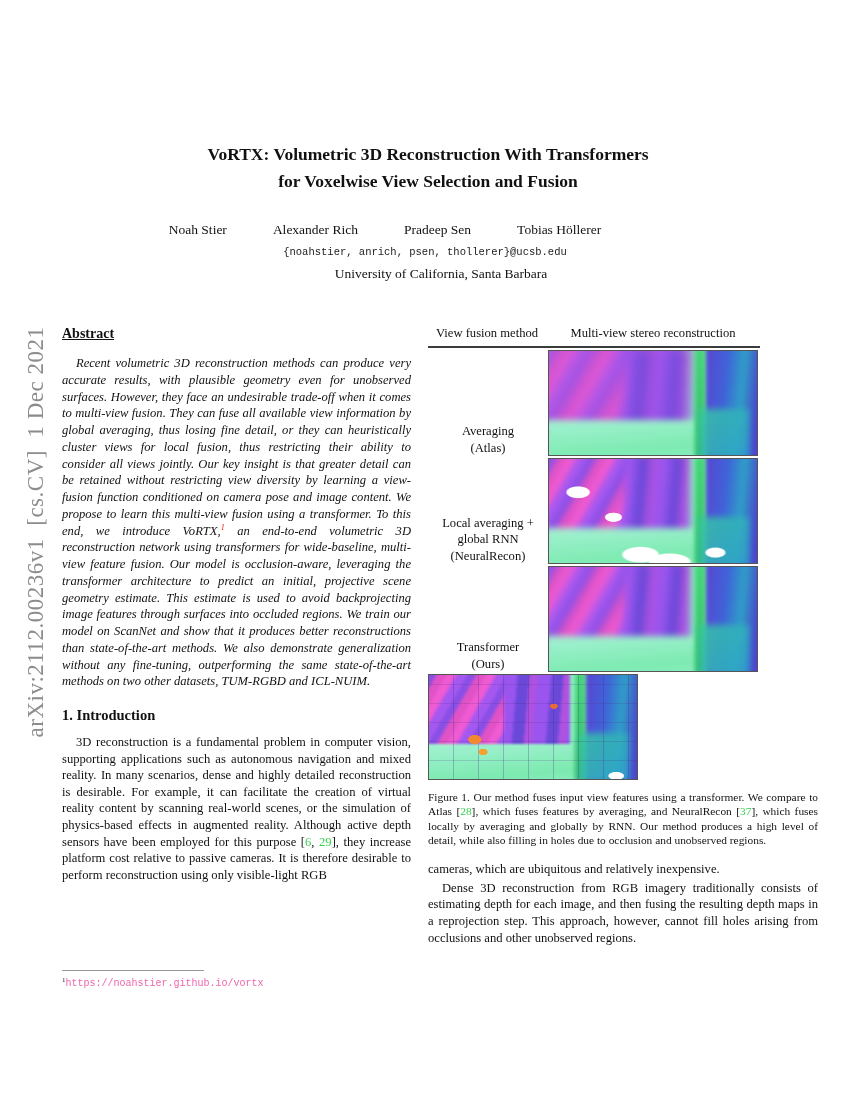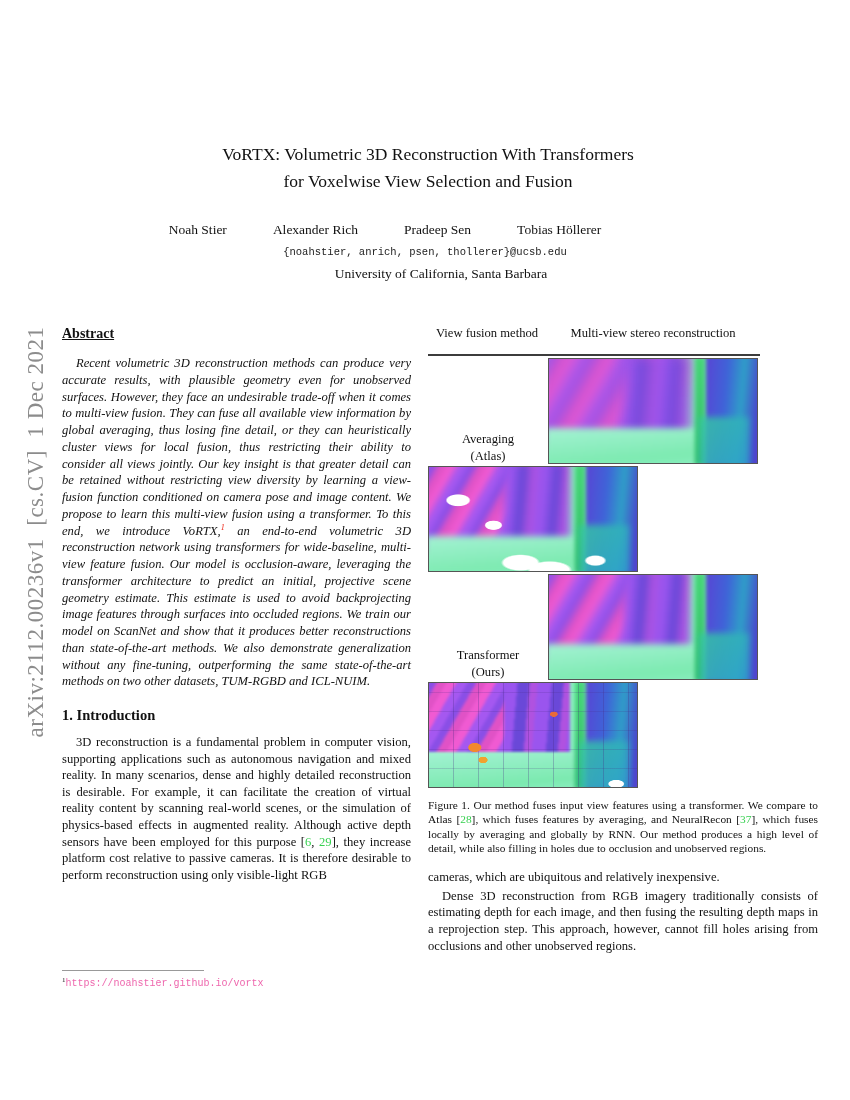"VoRTX: Volumetric 3D Reconstruction With" .title-line { font-weight: normal -> bold }
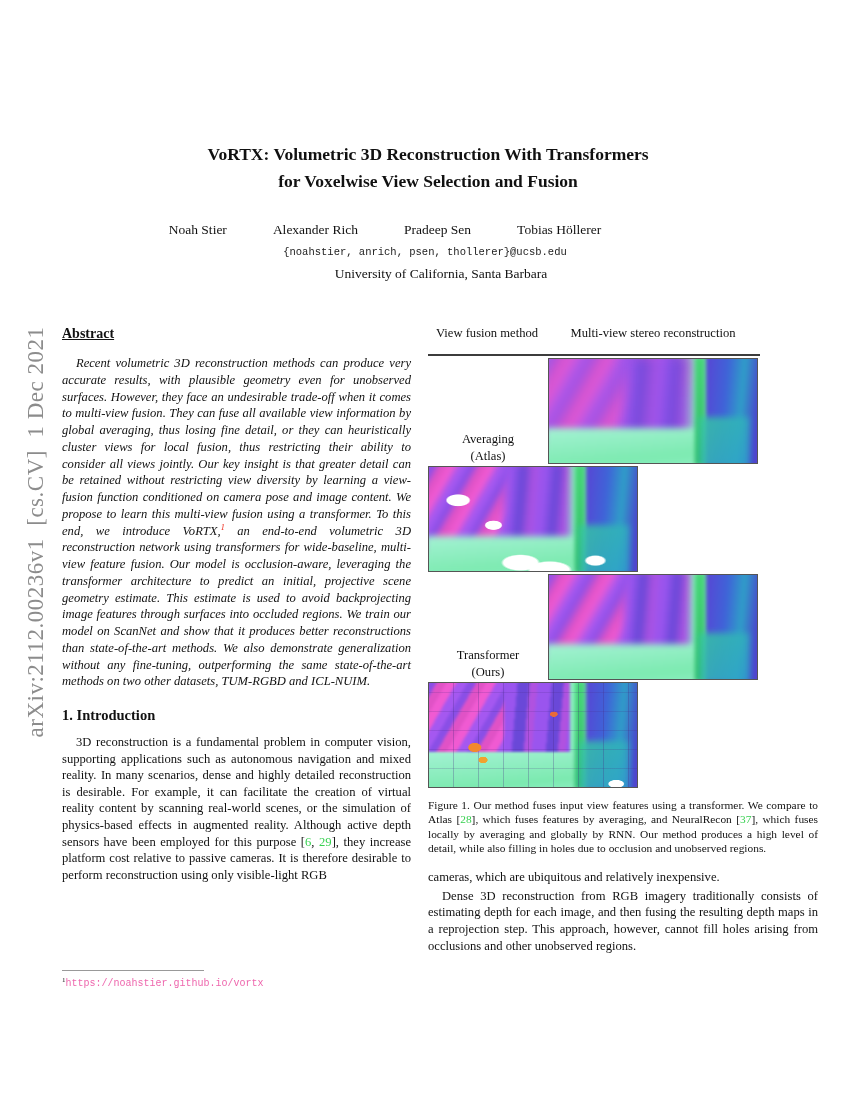"View fusion method" .fig-header { padding-bottom: 13px -> 5px }
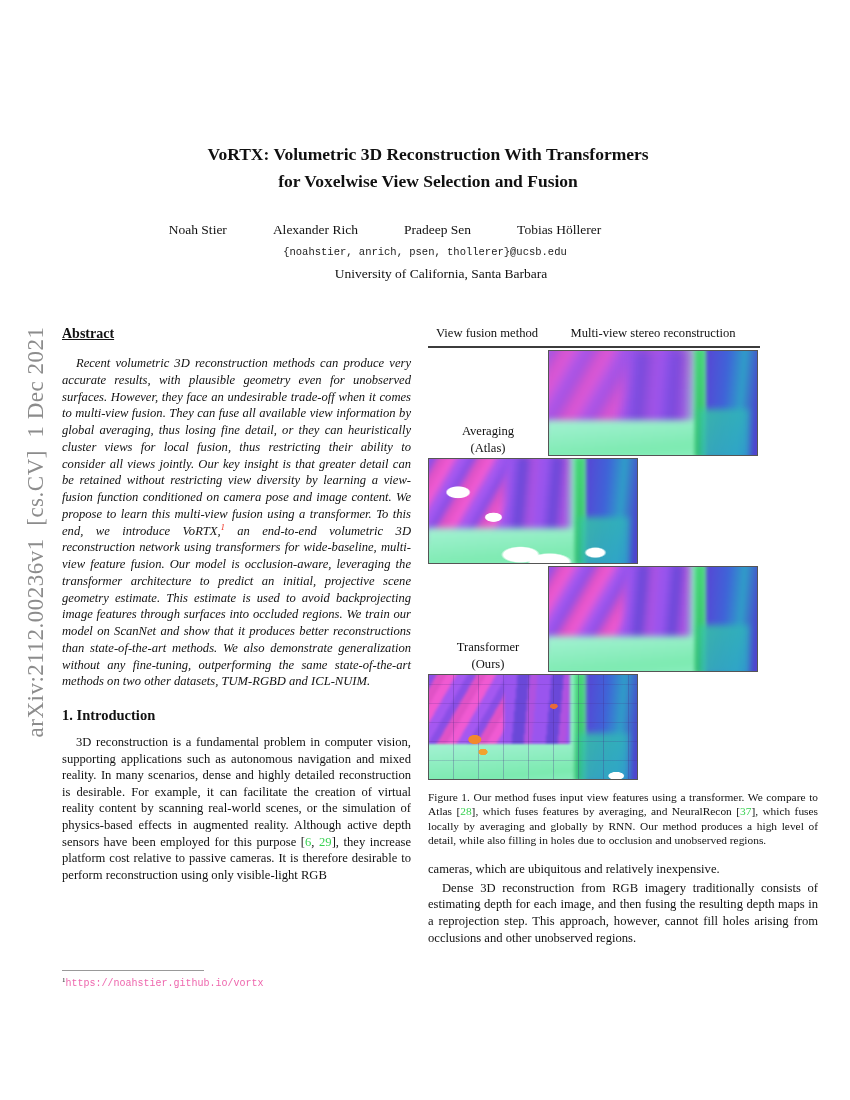"Local averaging +" div.row-label { html: none -> <div> <span>Local averaging +</span> <span>global RNN</span> <span>(NeuralRecon)</span> </div> }
